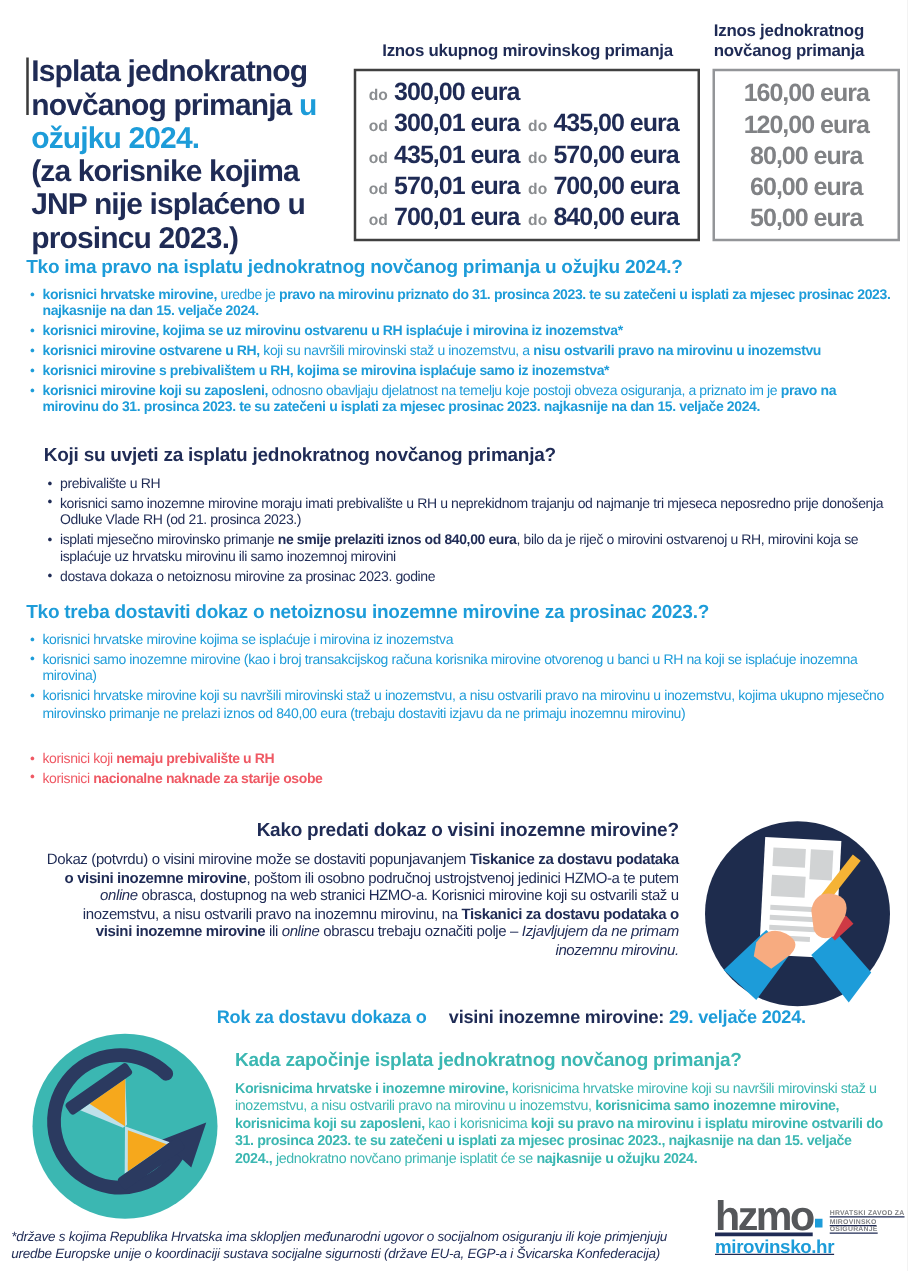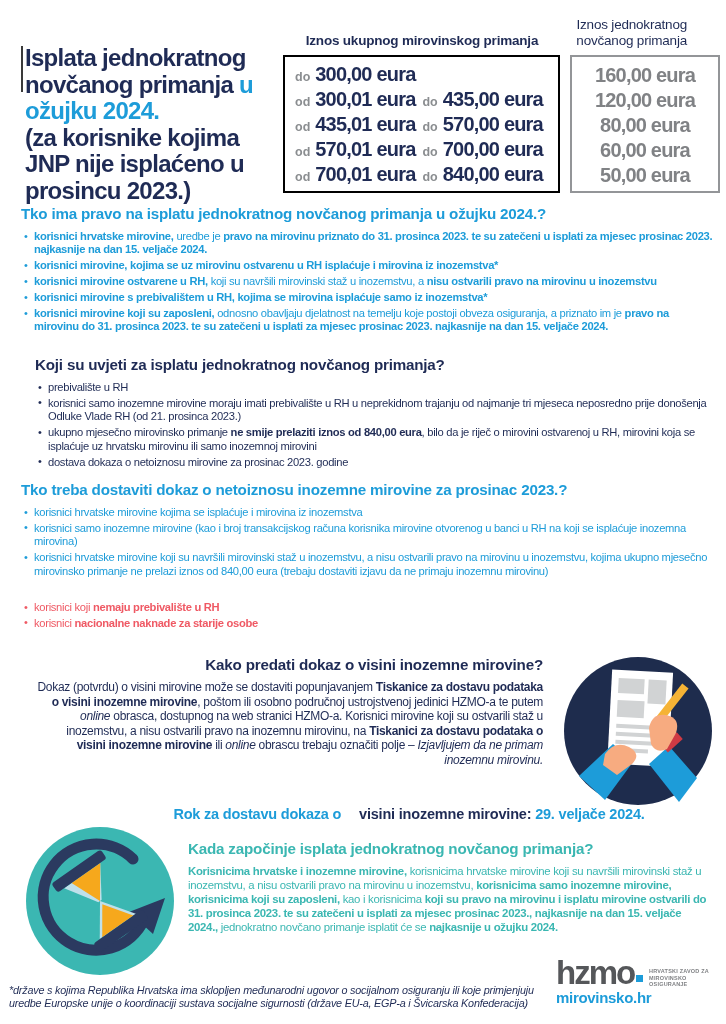"Iznos jednokratnog novčanog primanja" .tbl-h-right { font-weight: 400 -> 700; left: 539px -> 571px; text-align: right -> left }
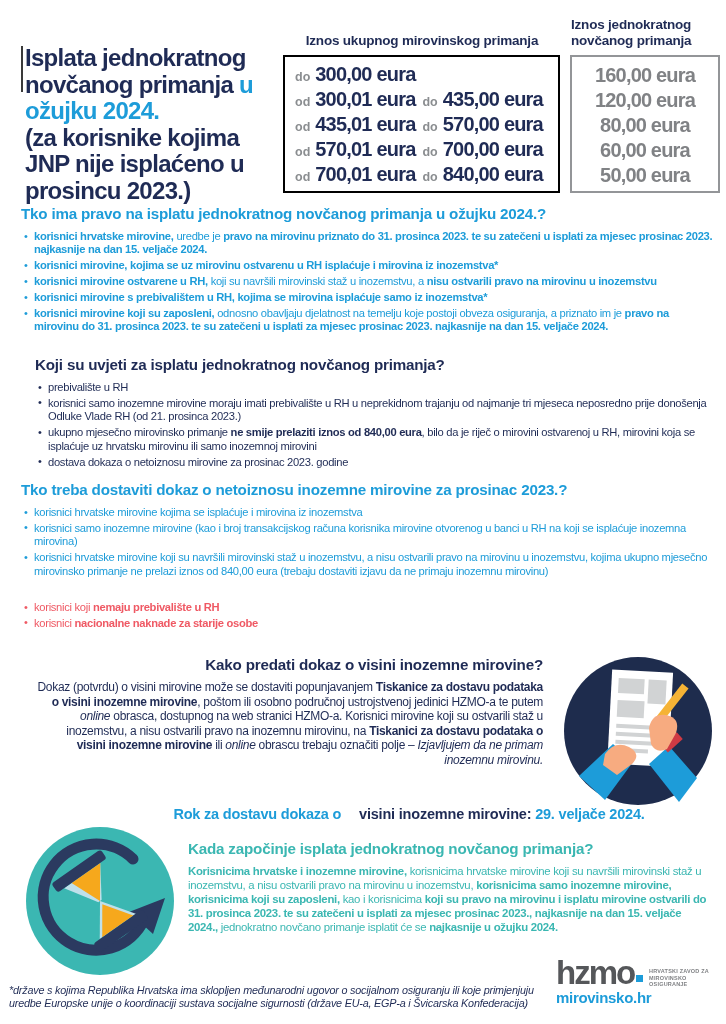"do" .box-left { border: 2px solid #000000 -> 2px solid #404040 }
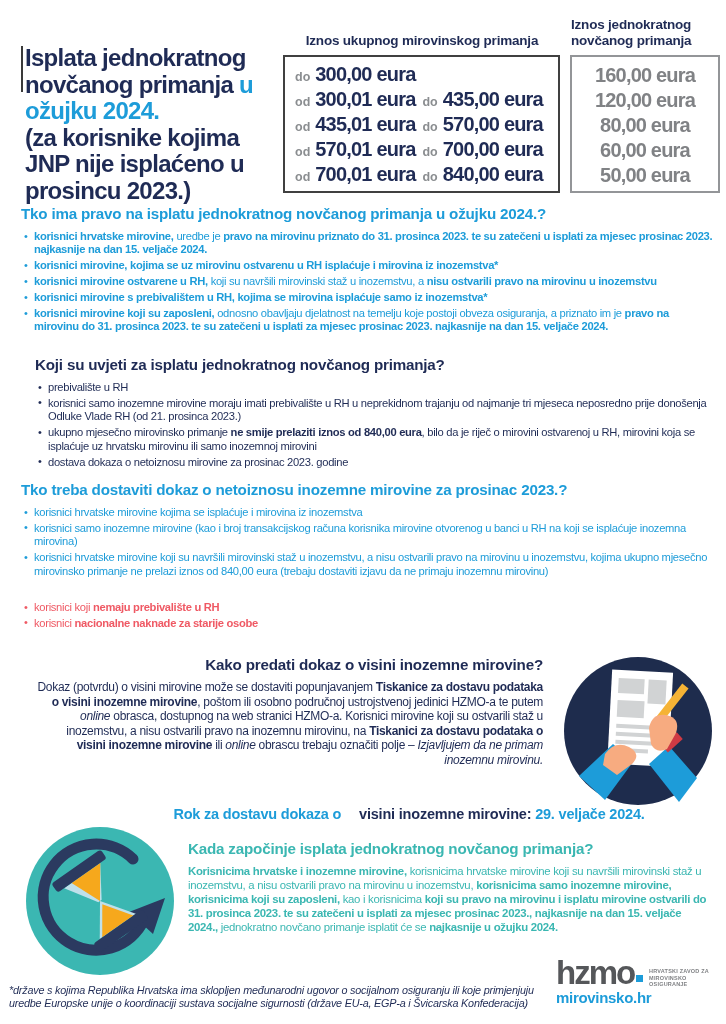"ukupno mjesečno mirovinsko primanje" span { text: ukupno -> isplati }
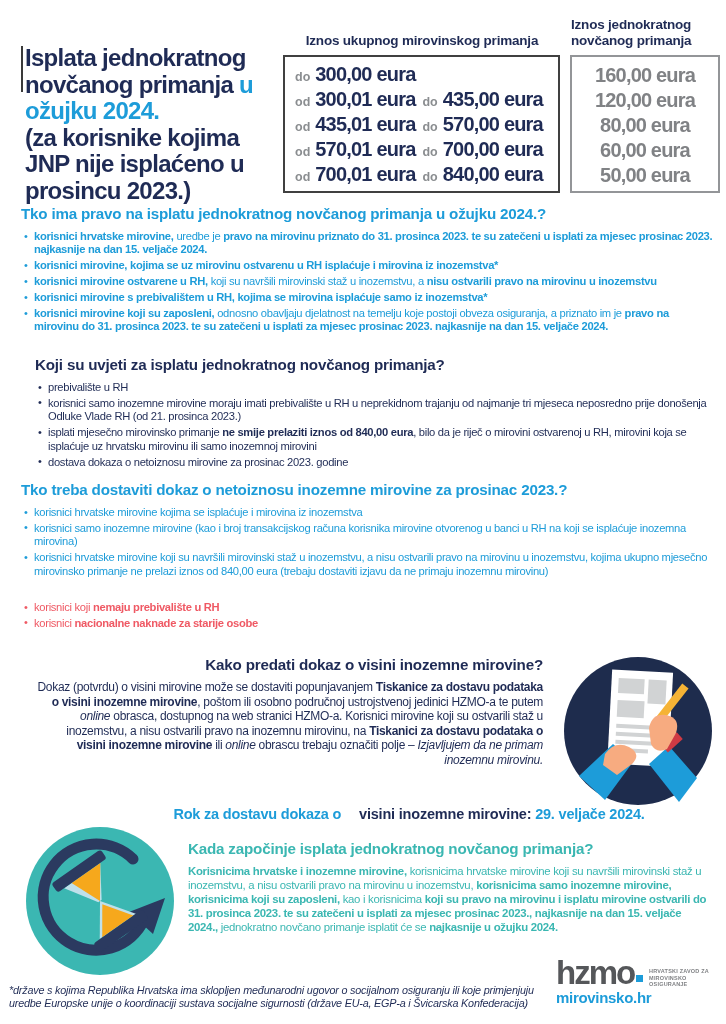"hzmo" .logo { left: 556px -> 572px; text-decoration: none -> underline }
